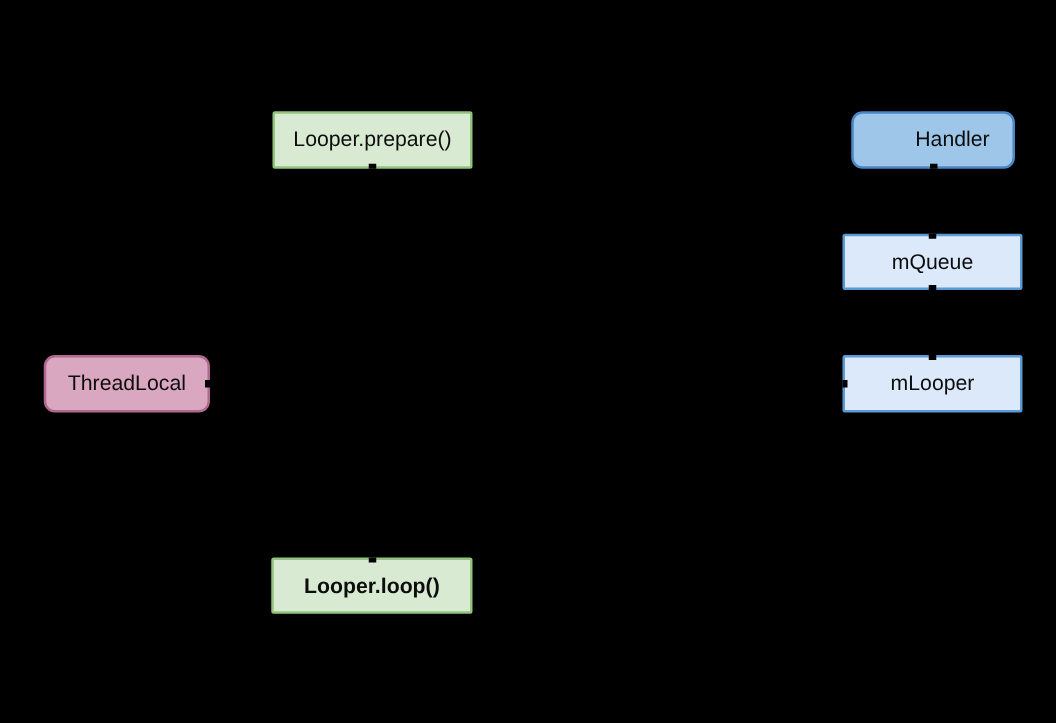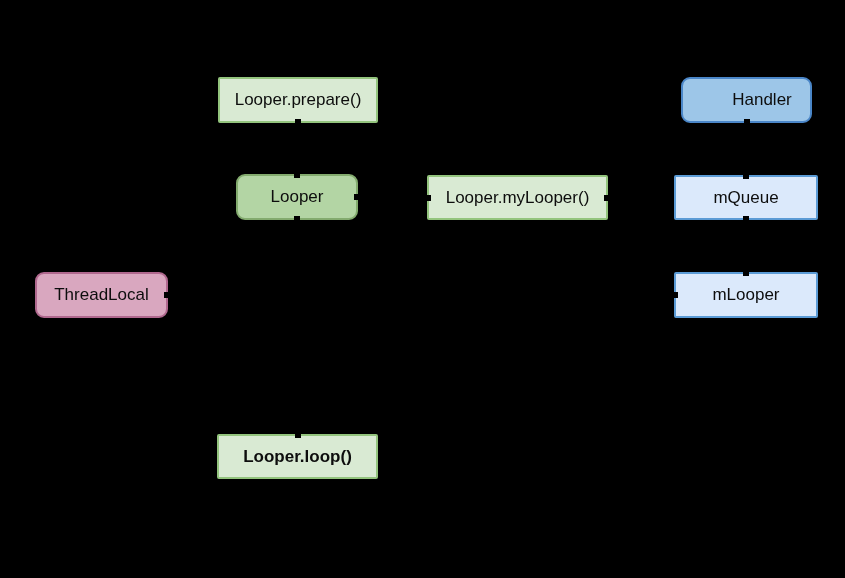"Looper.prepare()" .node { margin-top: none -> 12px }
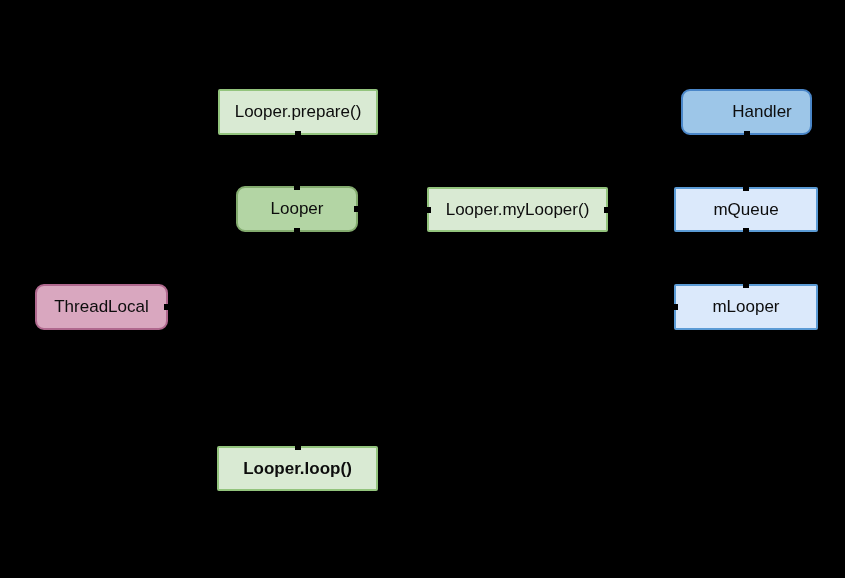"Looper" div.node { html: <div> <span>Looper</span> <span></span> <span></span> <span></span> </div> -> none }
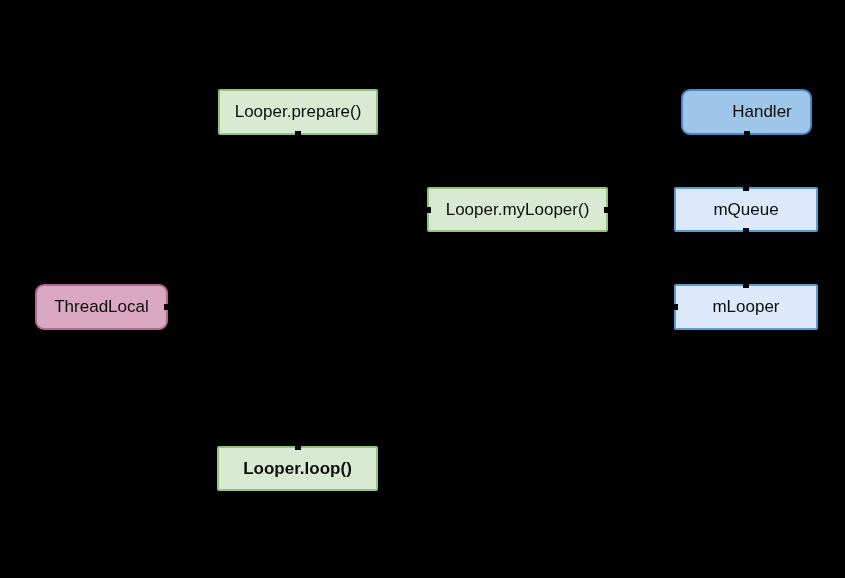"Looper.myLooper()" div.node { html: <div> <span>Looper.myLooper()</span> <span></span> <span></span> </div> -> none }
